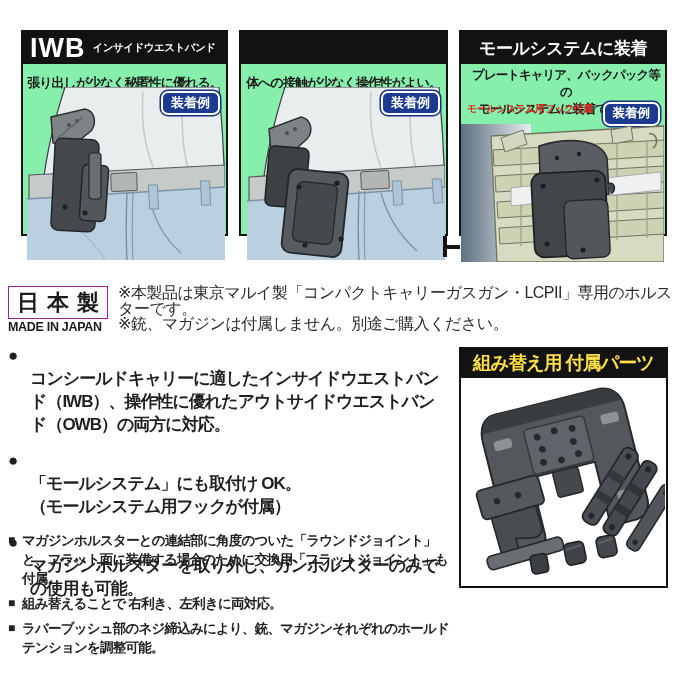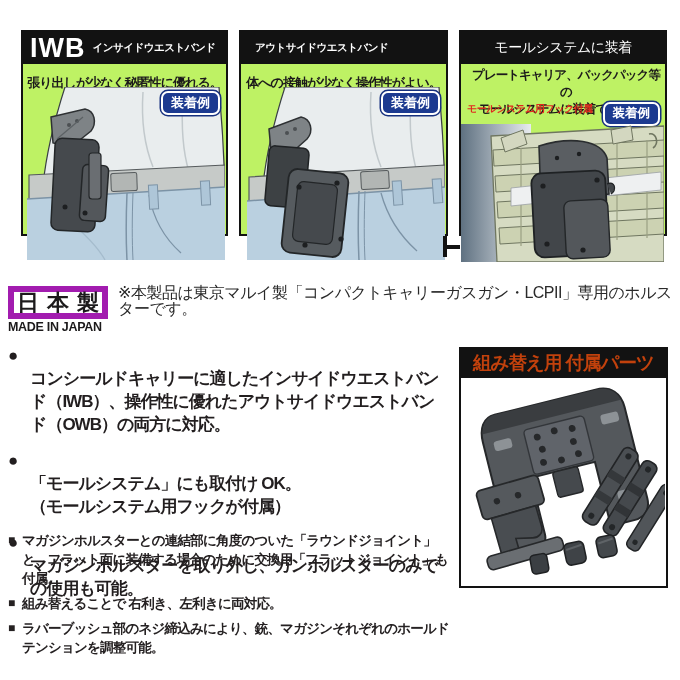"IWB" .panel { background: #bef264 -> #86efac }
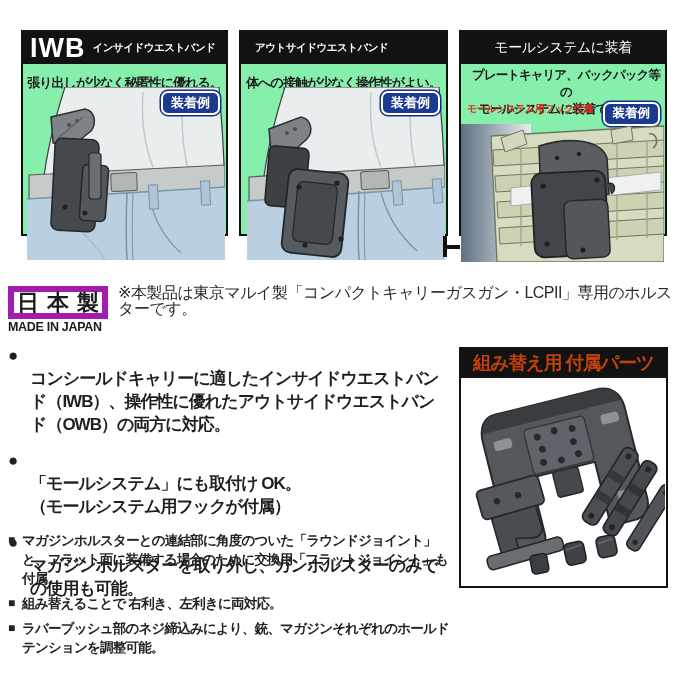"アウトサイドウエストバンド" span.small { html: <span>アウトサイドウエストバンド</span> -> none }
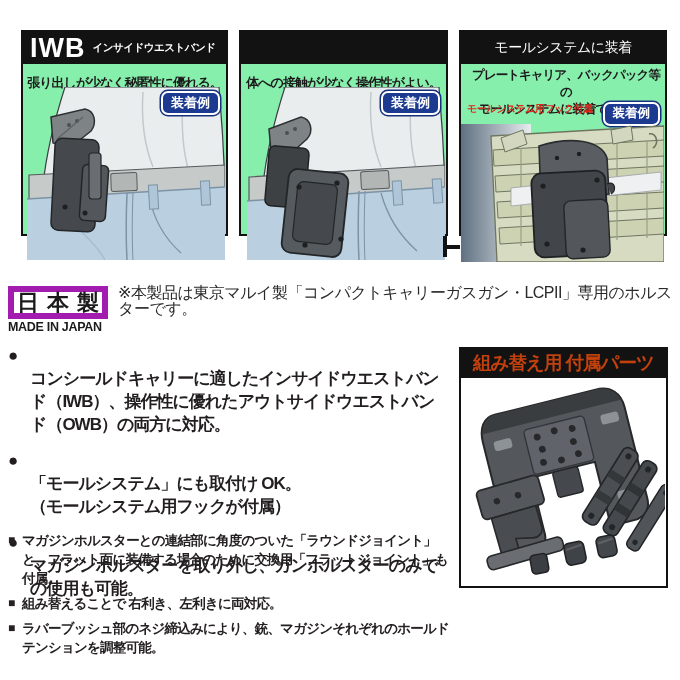"モールシステムに装着" .panel-header .mid { font-size: 14px -> 17px; font-weight: normal -> bold }
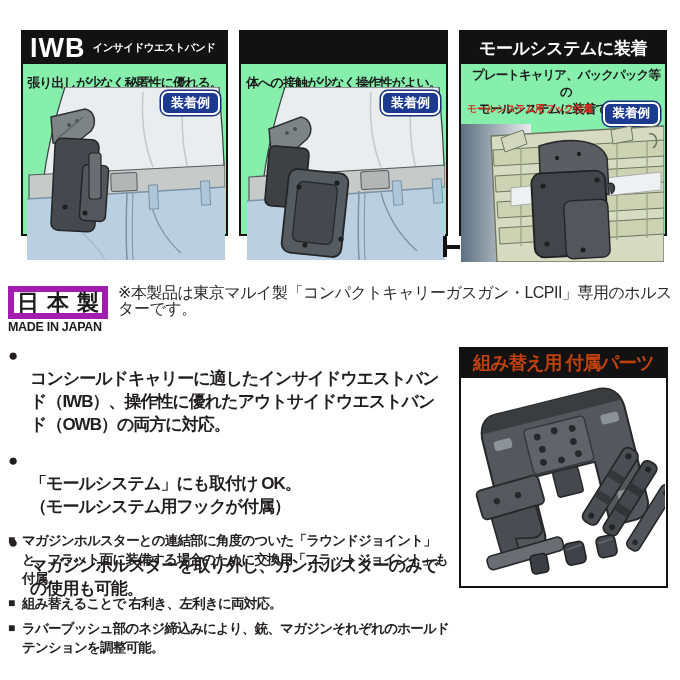"日本製" .mij-box { border: 6px solid #a21caf -> 1px solid #a21caf }
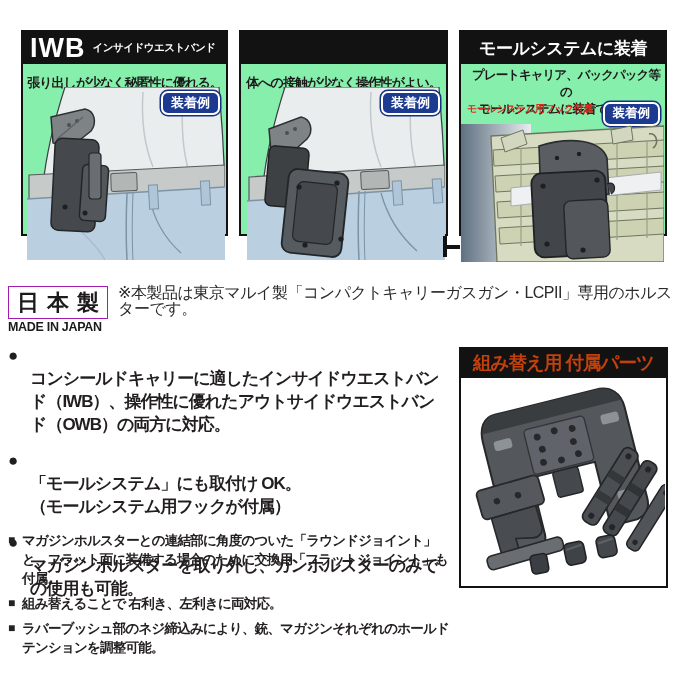"※銃、マガジンは付属しません。別途ご購入ください。" div { html: none -> <div>※銃、マガジンは付属しません。別途ご購入ください。</div> }
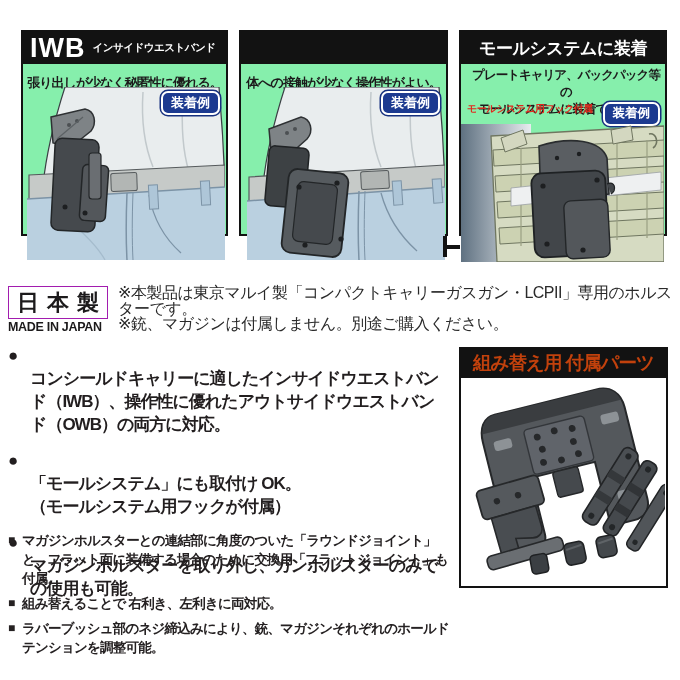"組み替え用 付属パーツ" .parts-header { color: #c2410c -> #fde047 }
